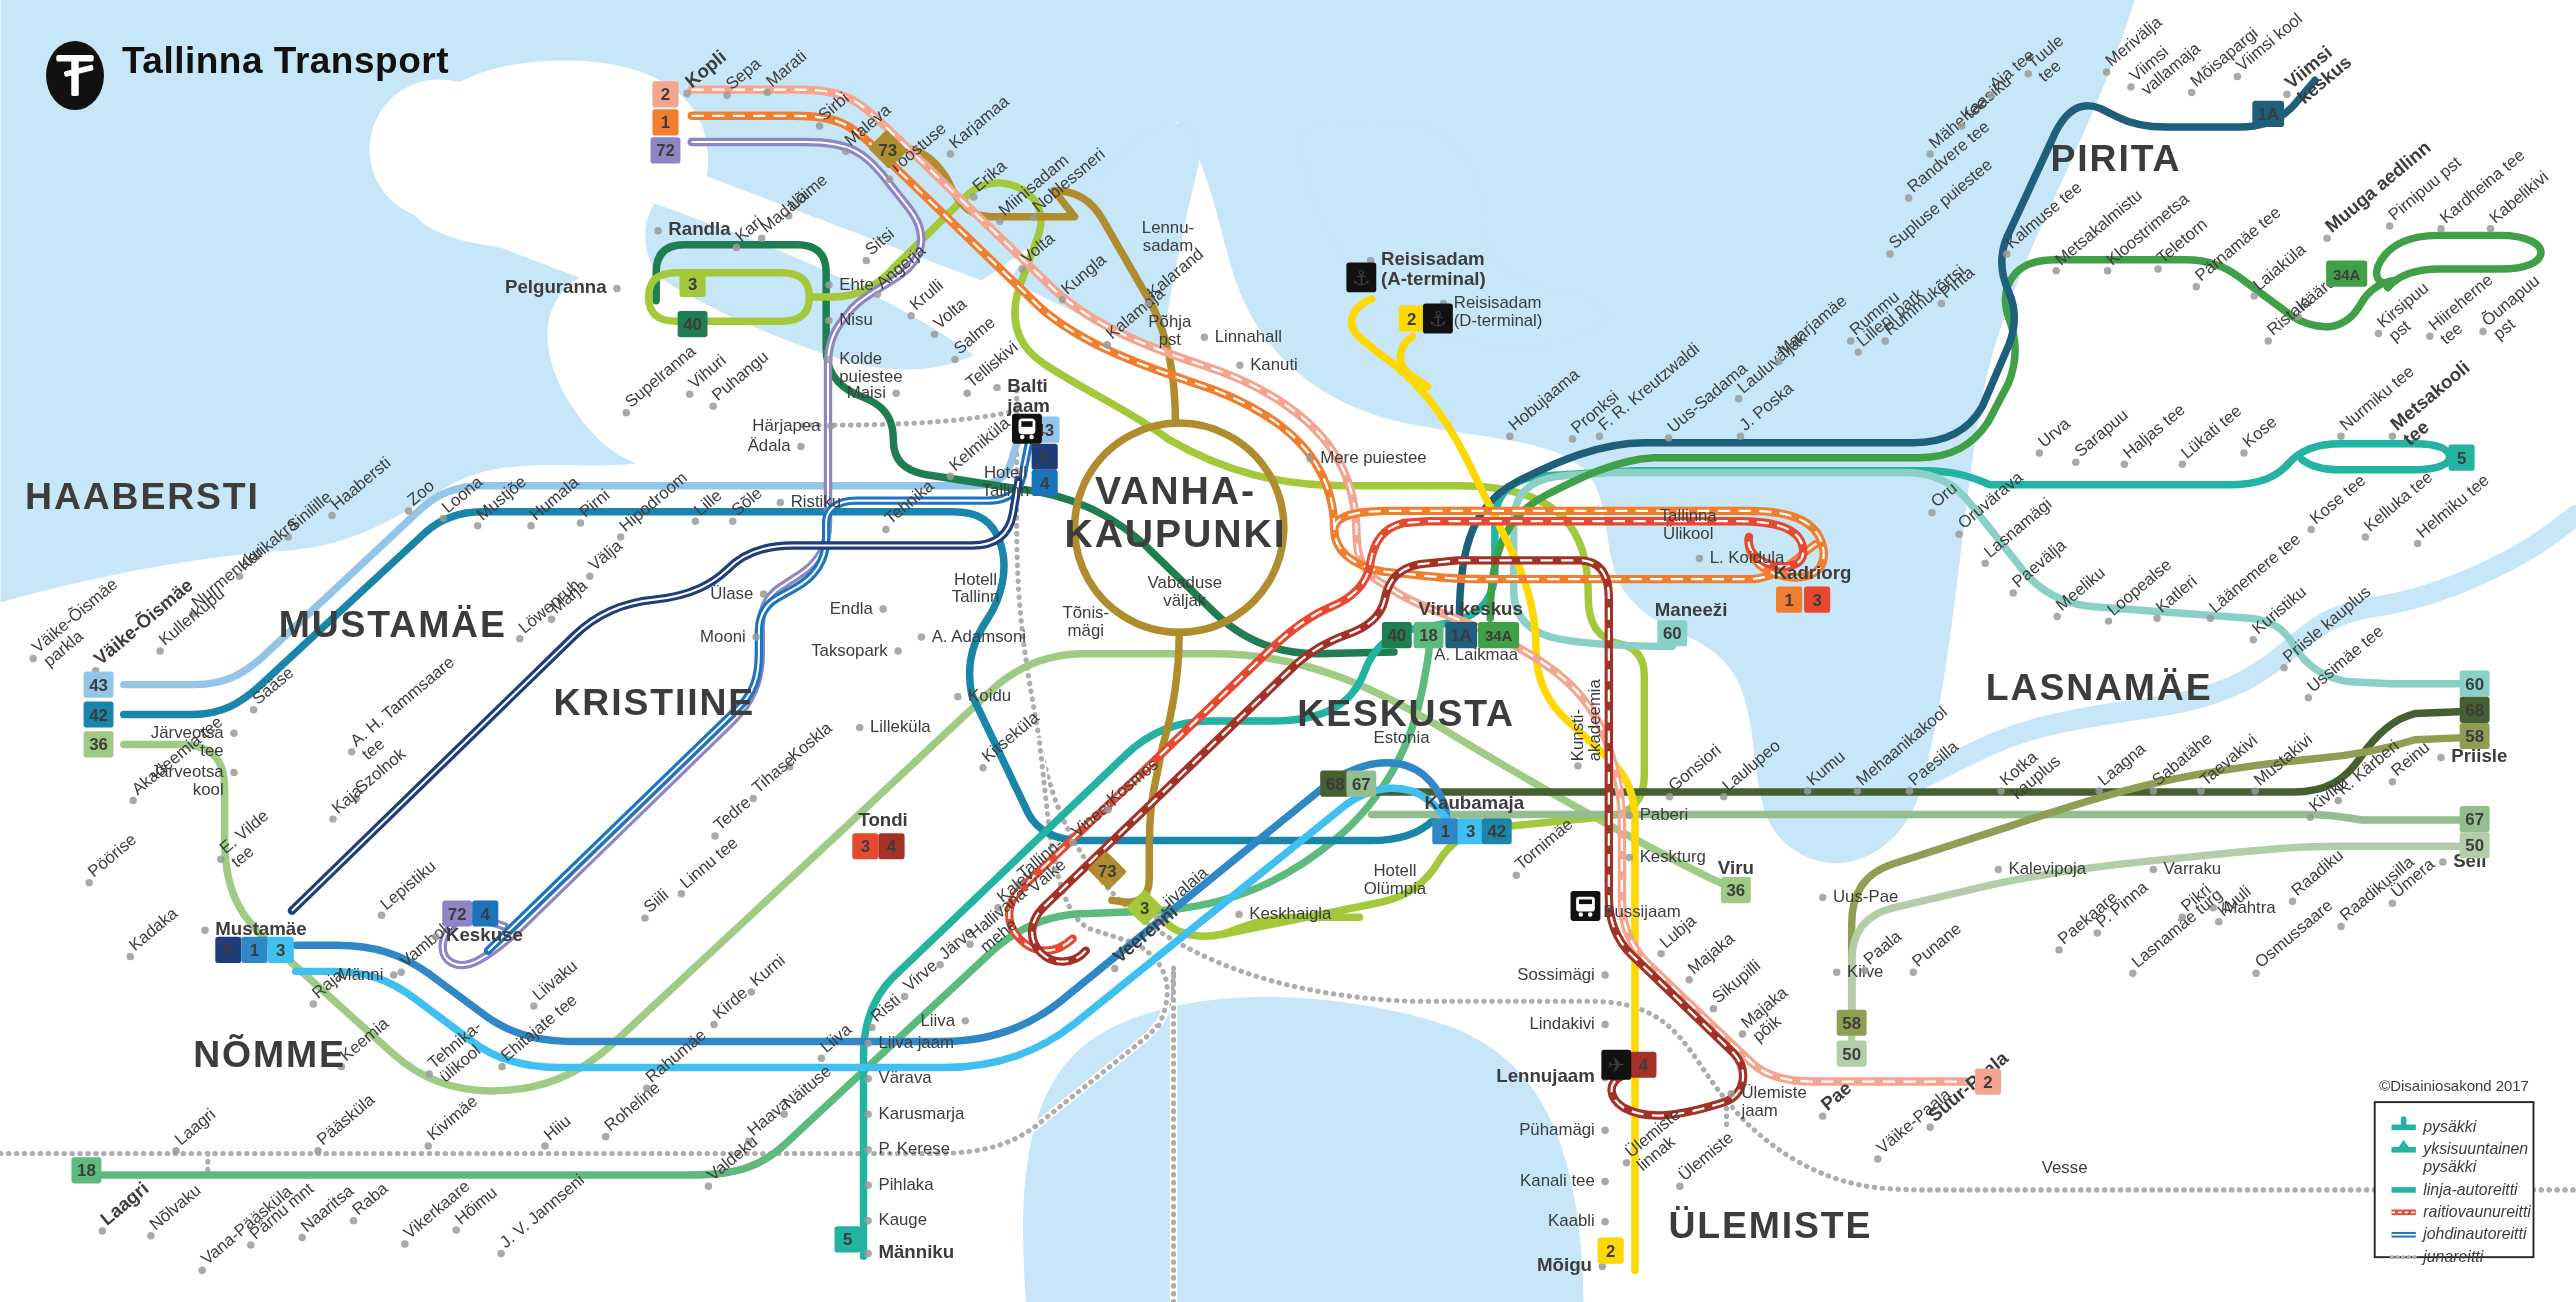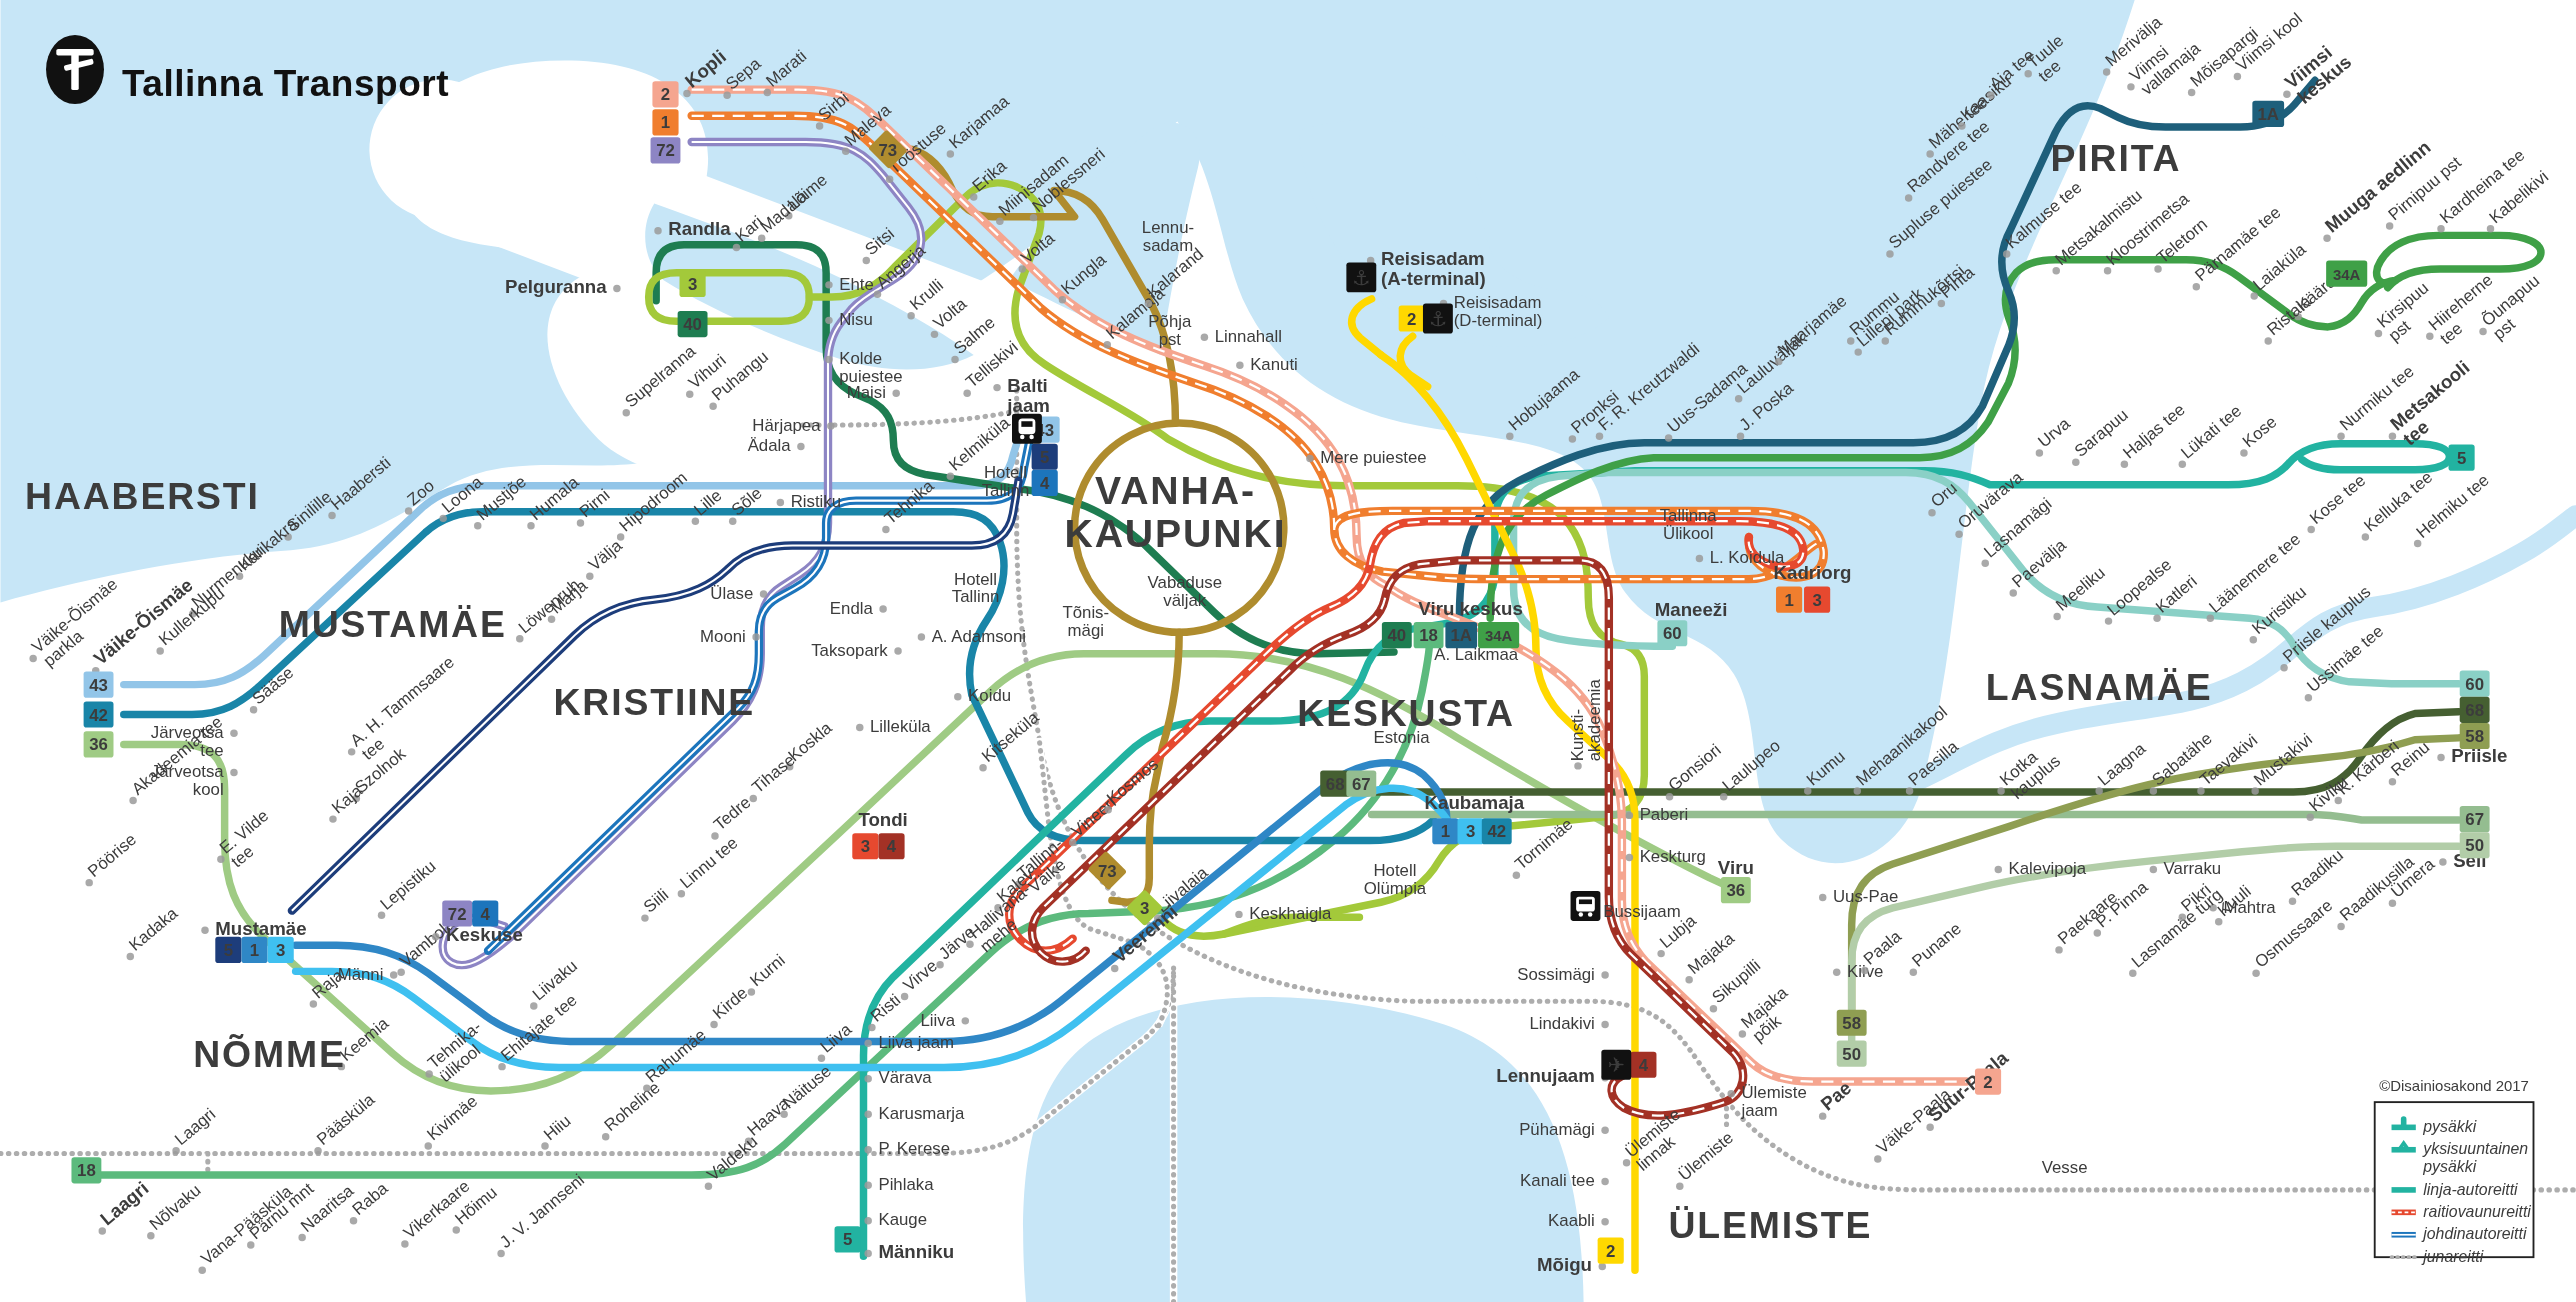"Tallinna Transport" header.brand { align-items: flex-end -> flex-start; top: 34px -> 40px }
